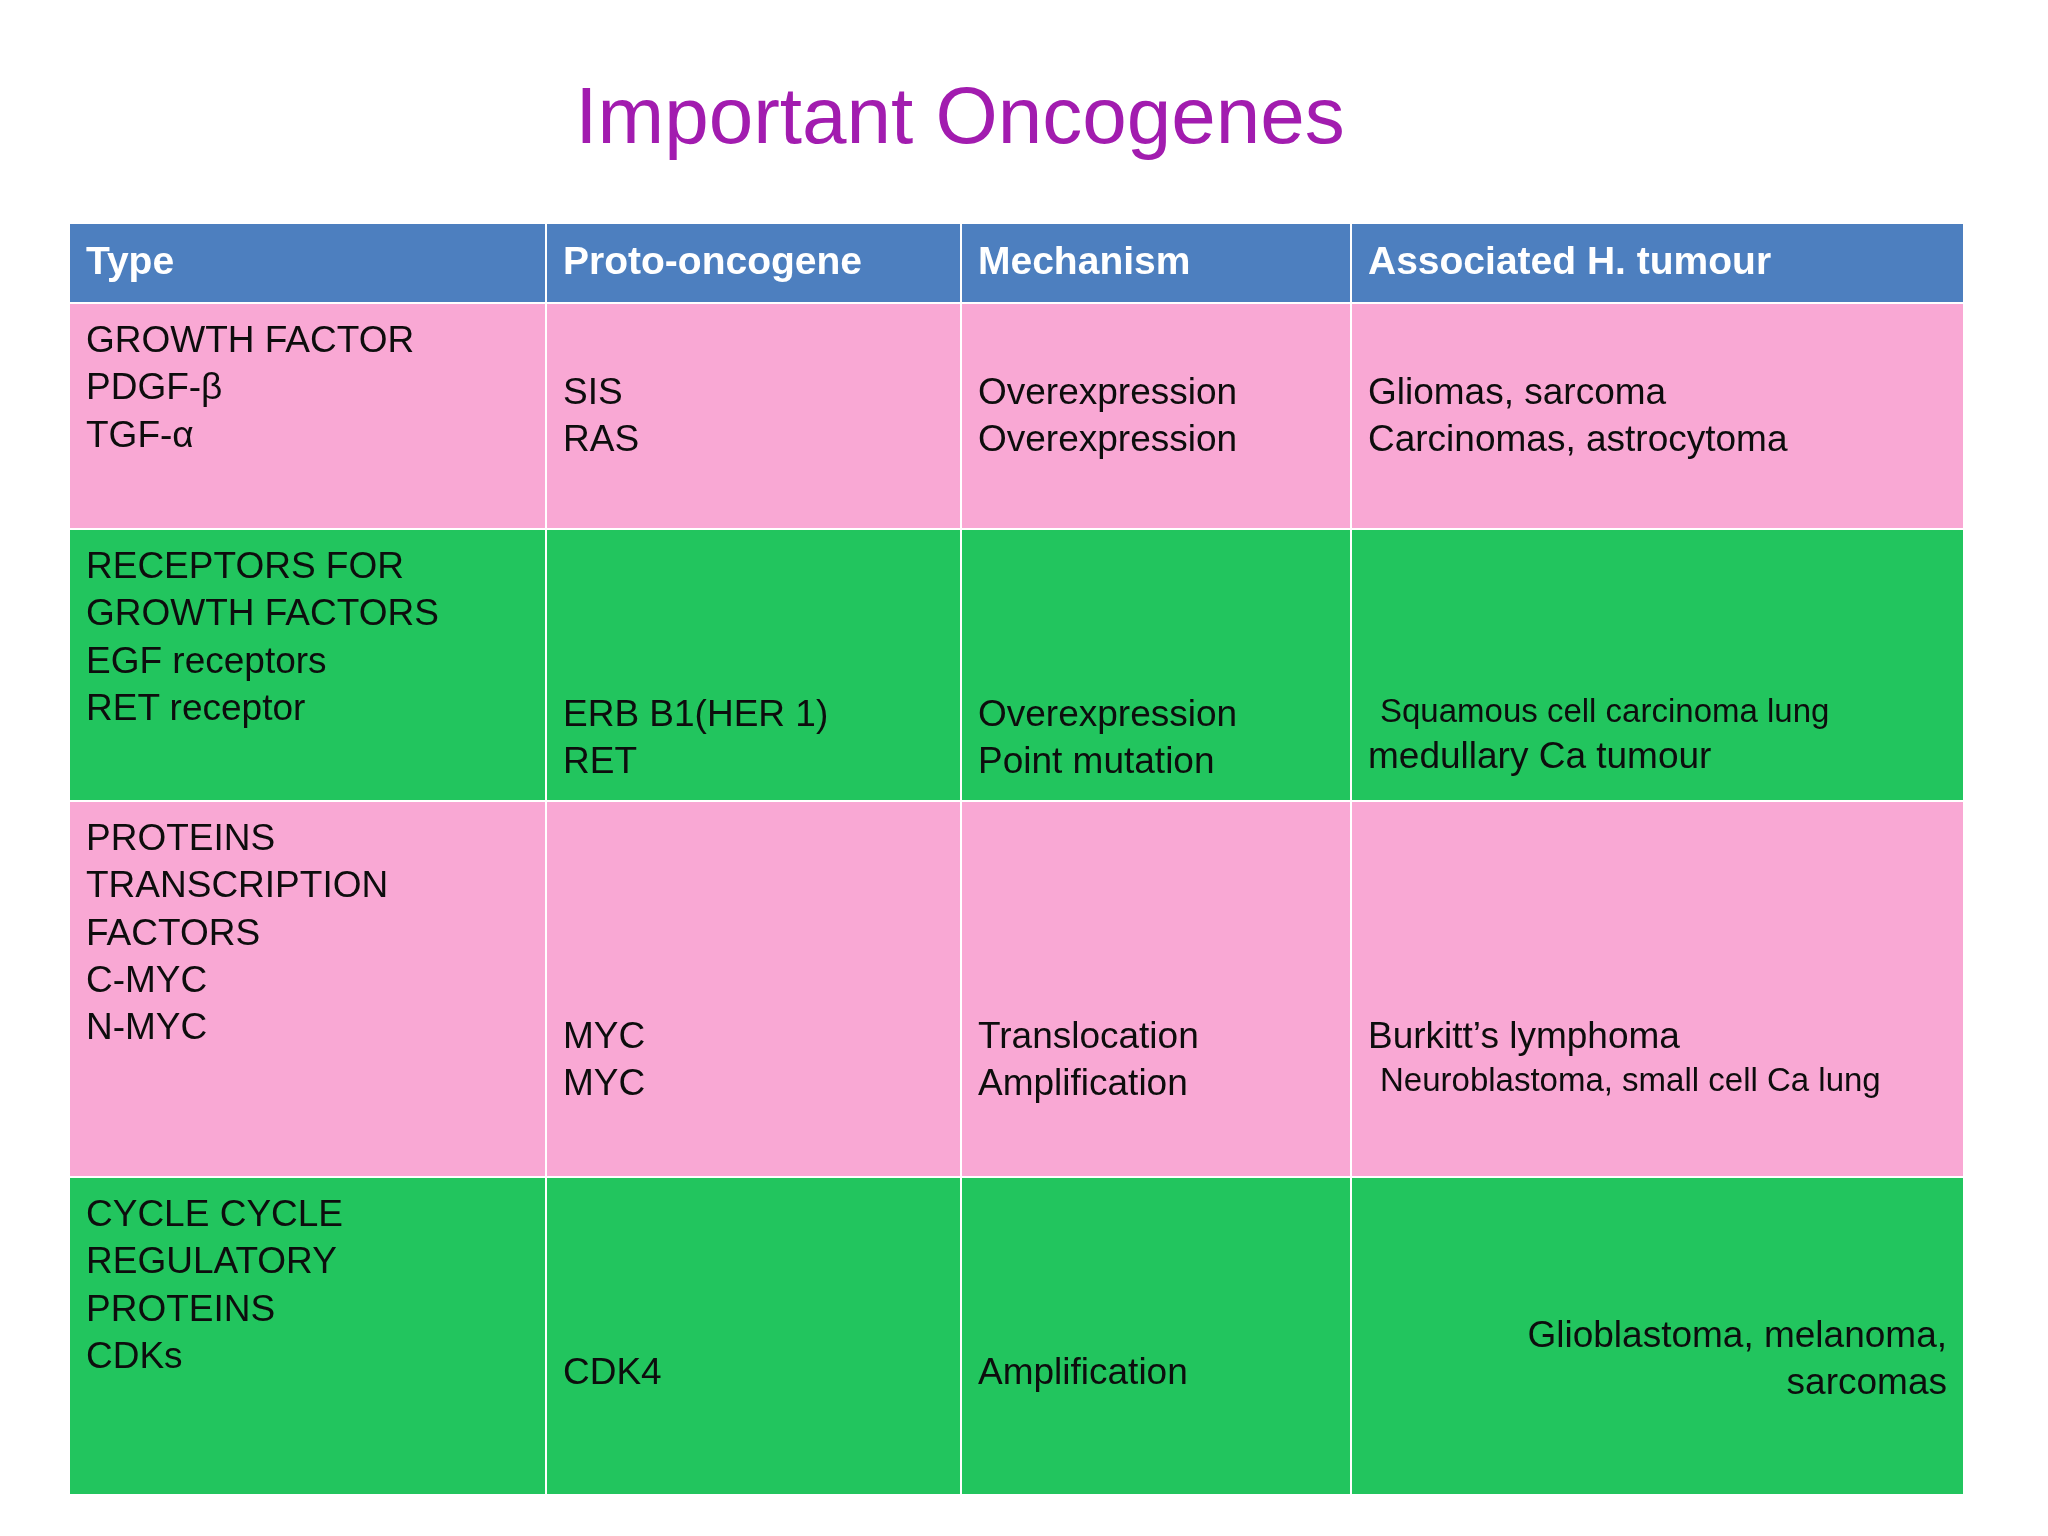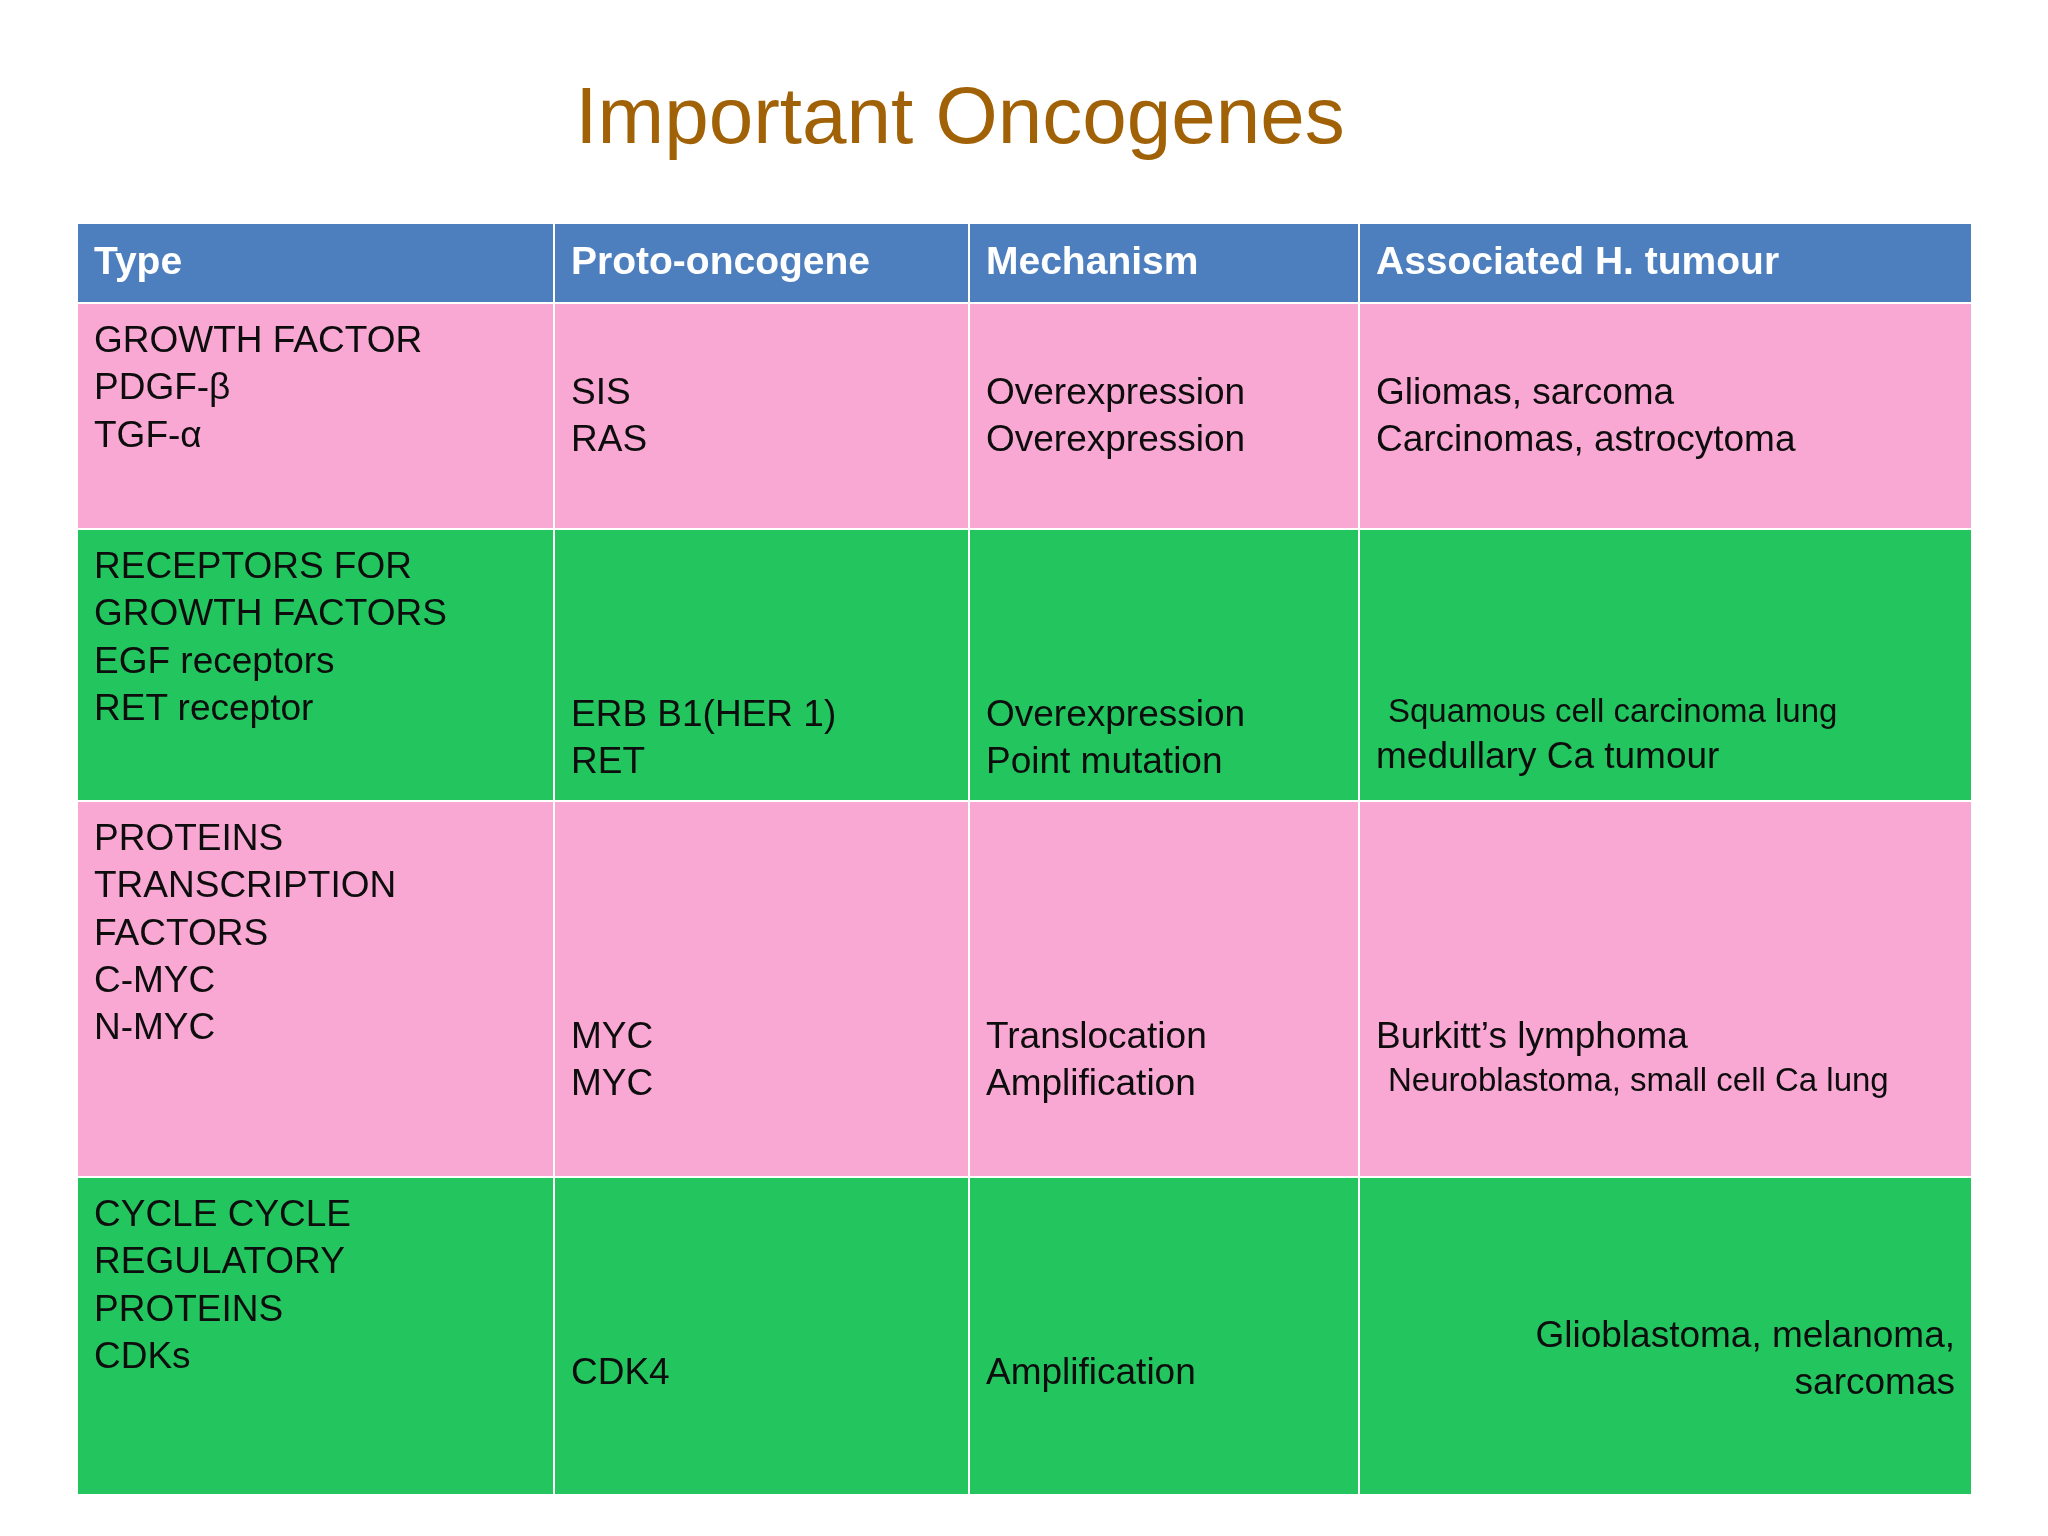"Important Oncogenes" .slide-title { color: #a16207 -> #a21caf }
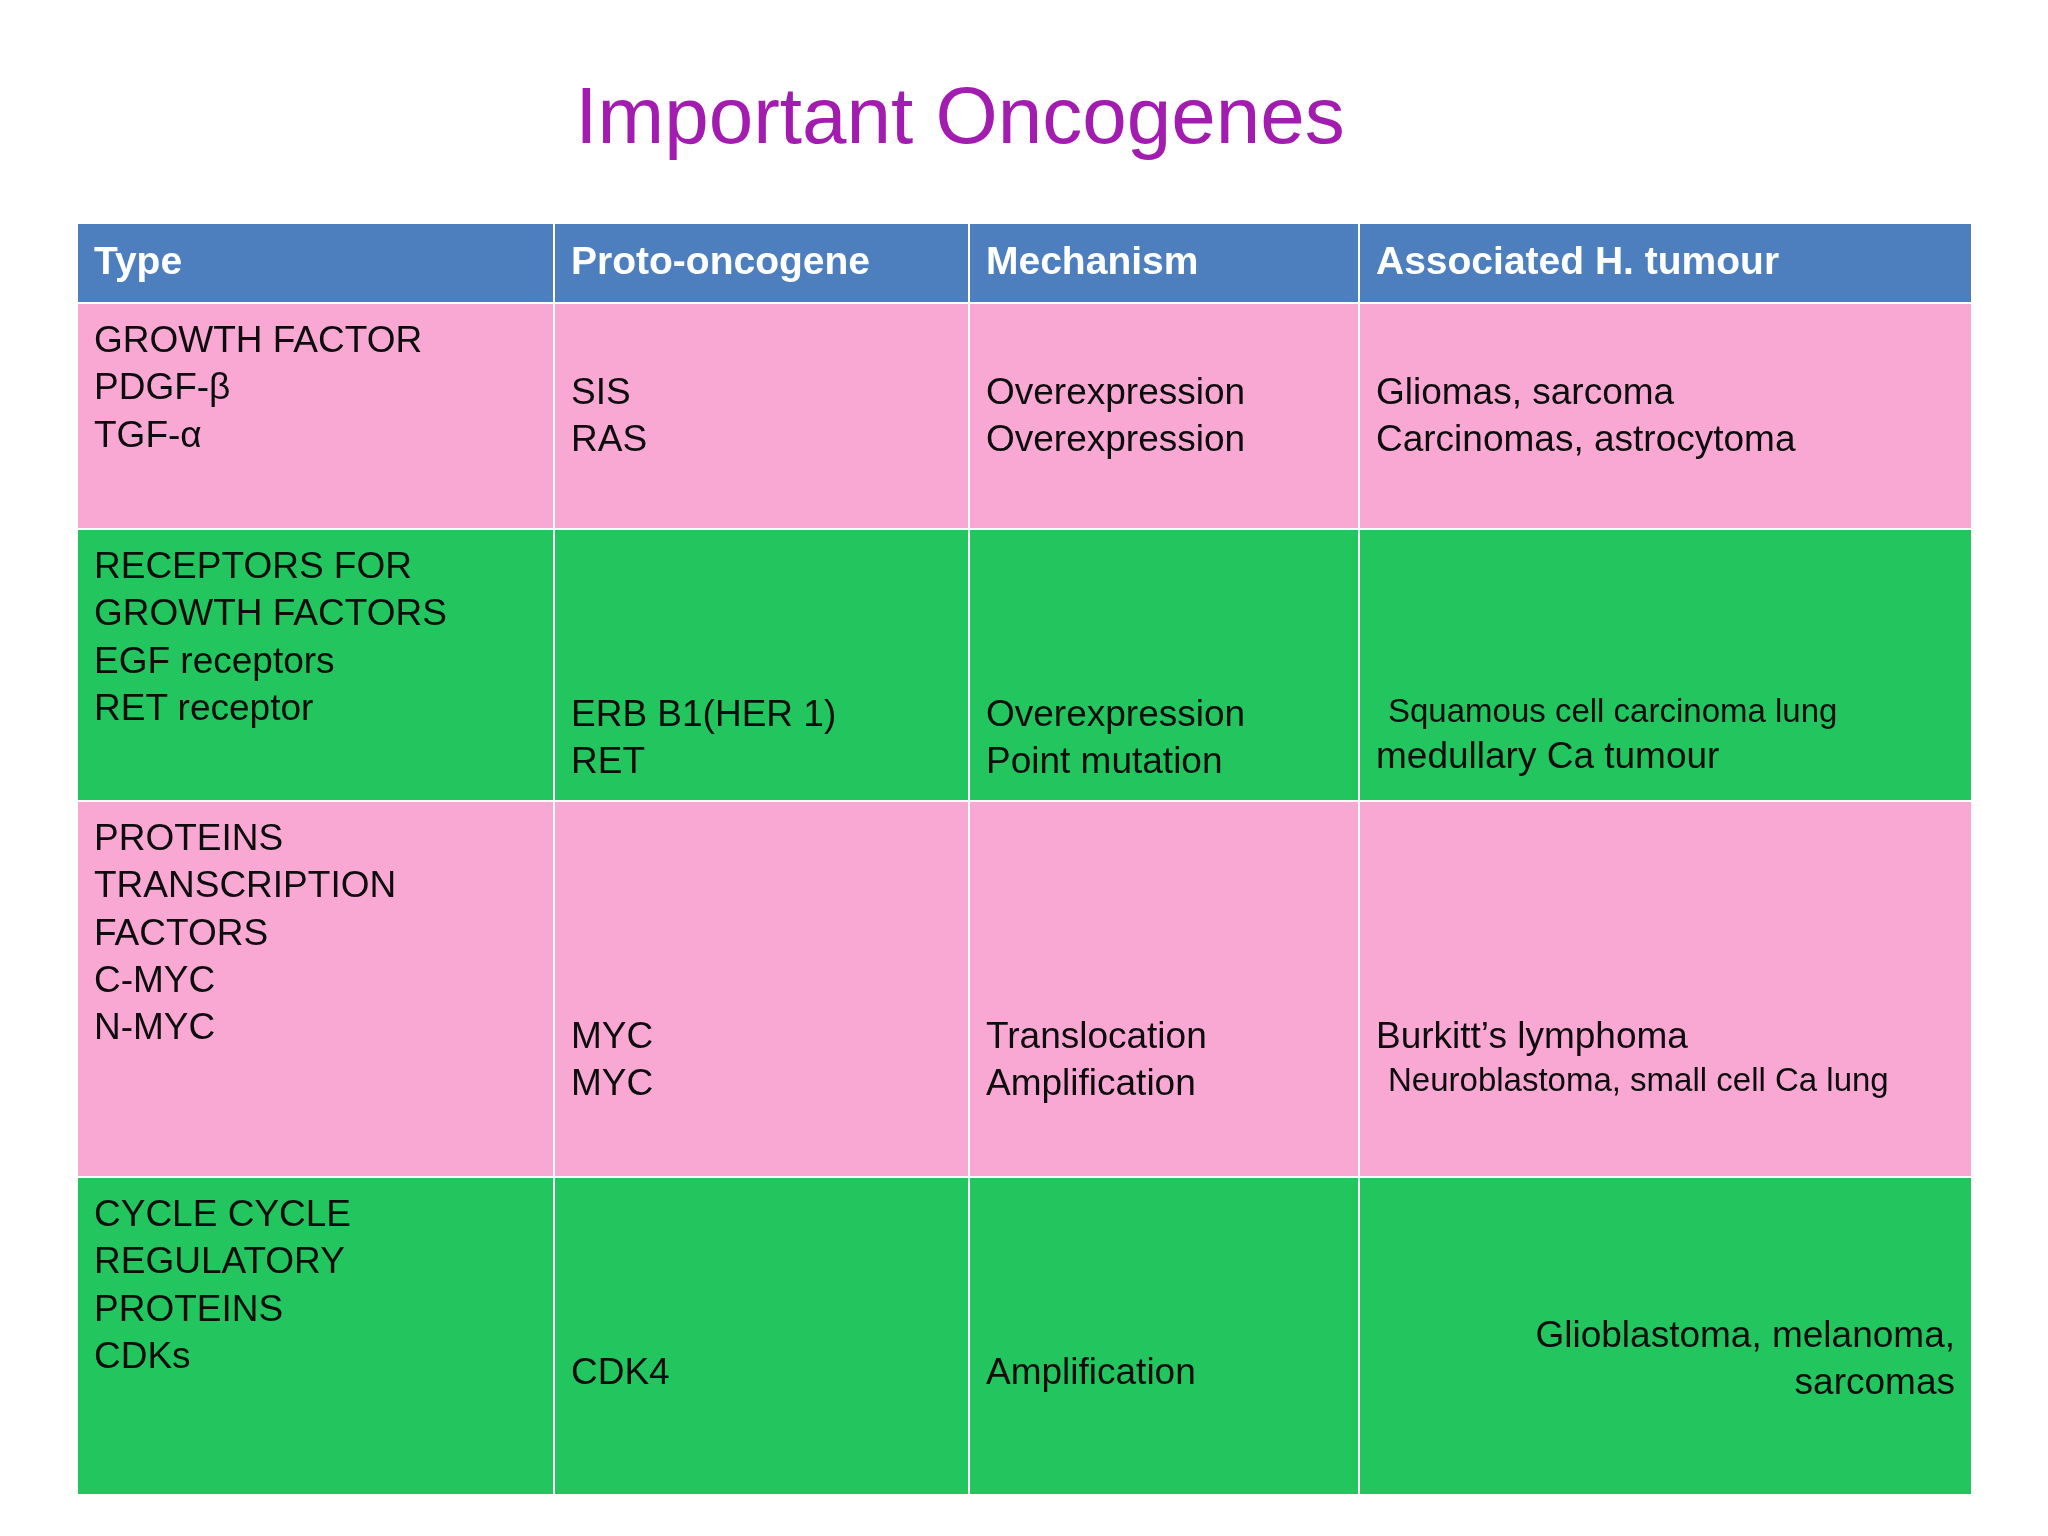"Type" .table-wrap { left: 76px -> 68px }
